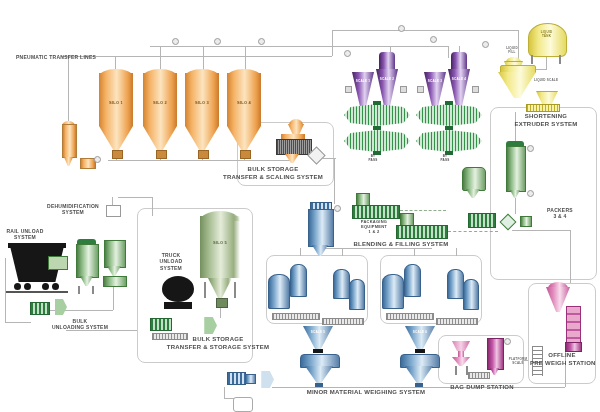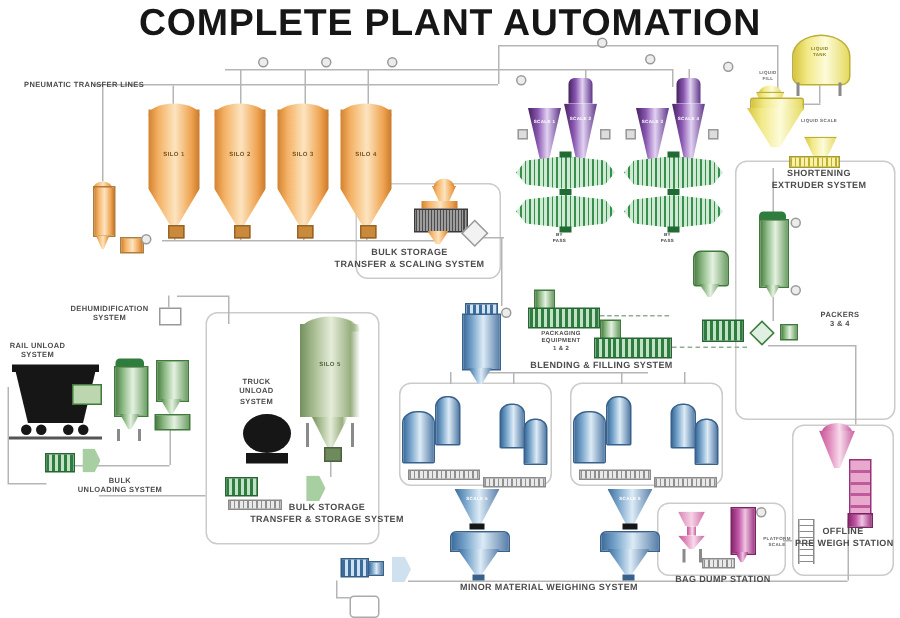"COMPLETE PLANT AUTOMATION" div.e { html: <div>COMPLETE PLANT AUTOMATION</div> -> none }
